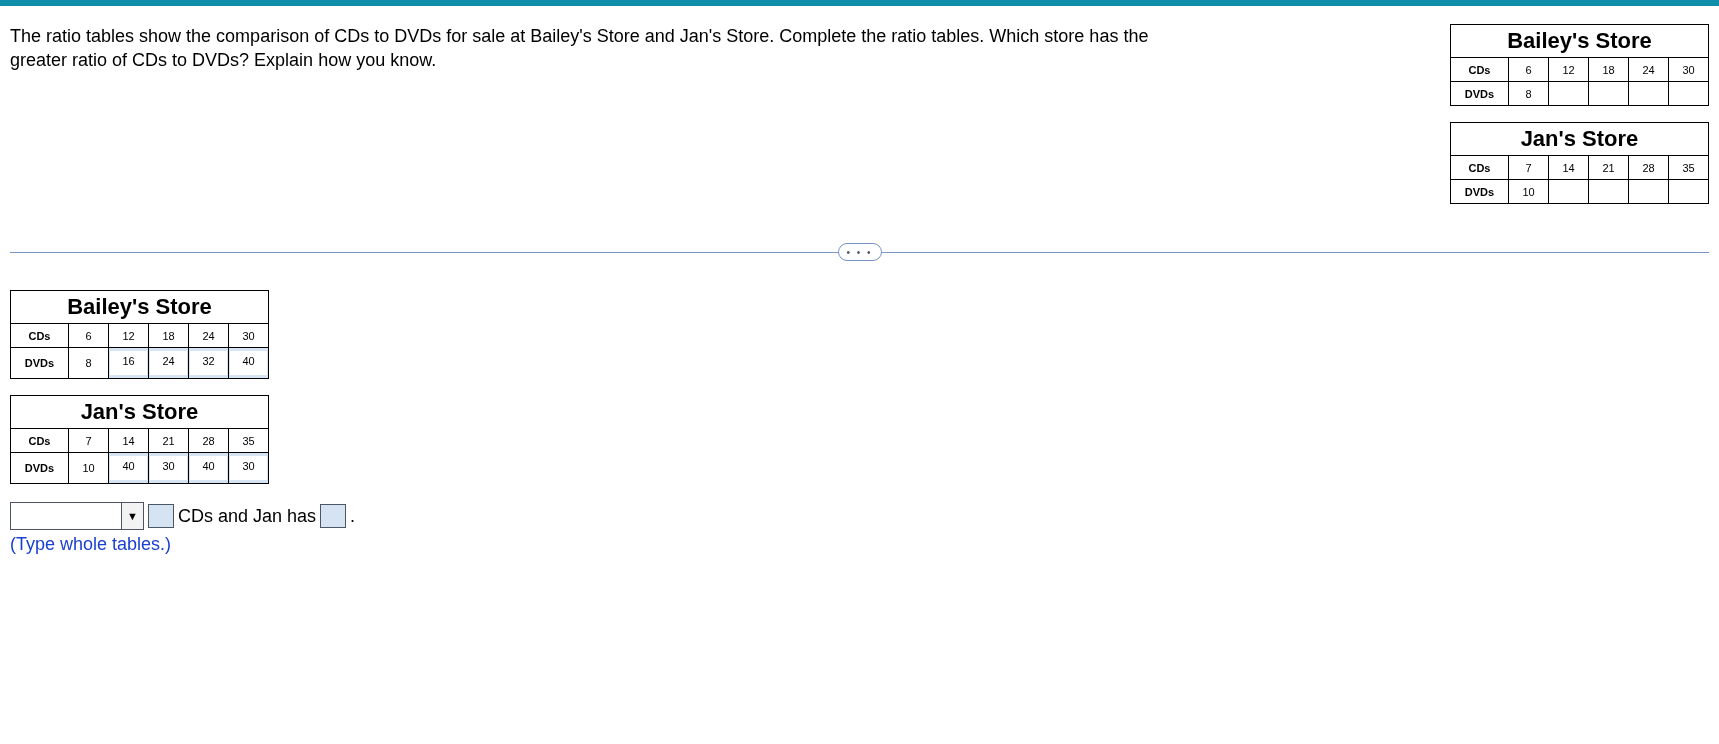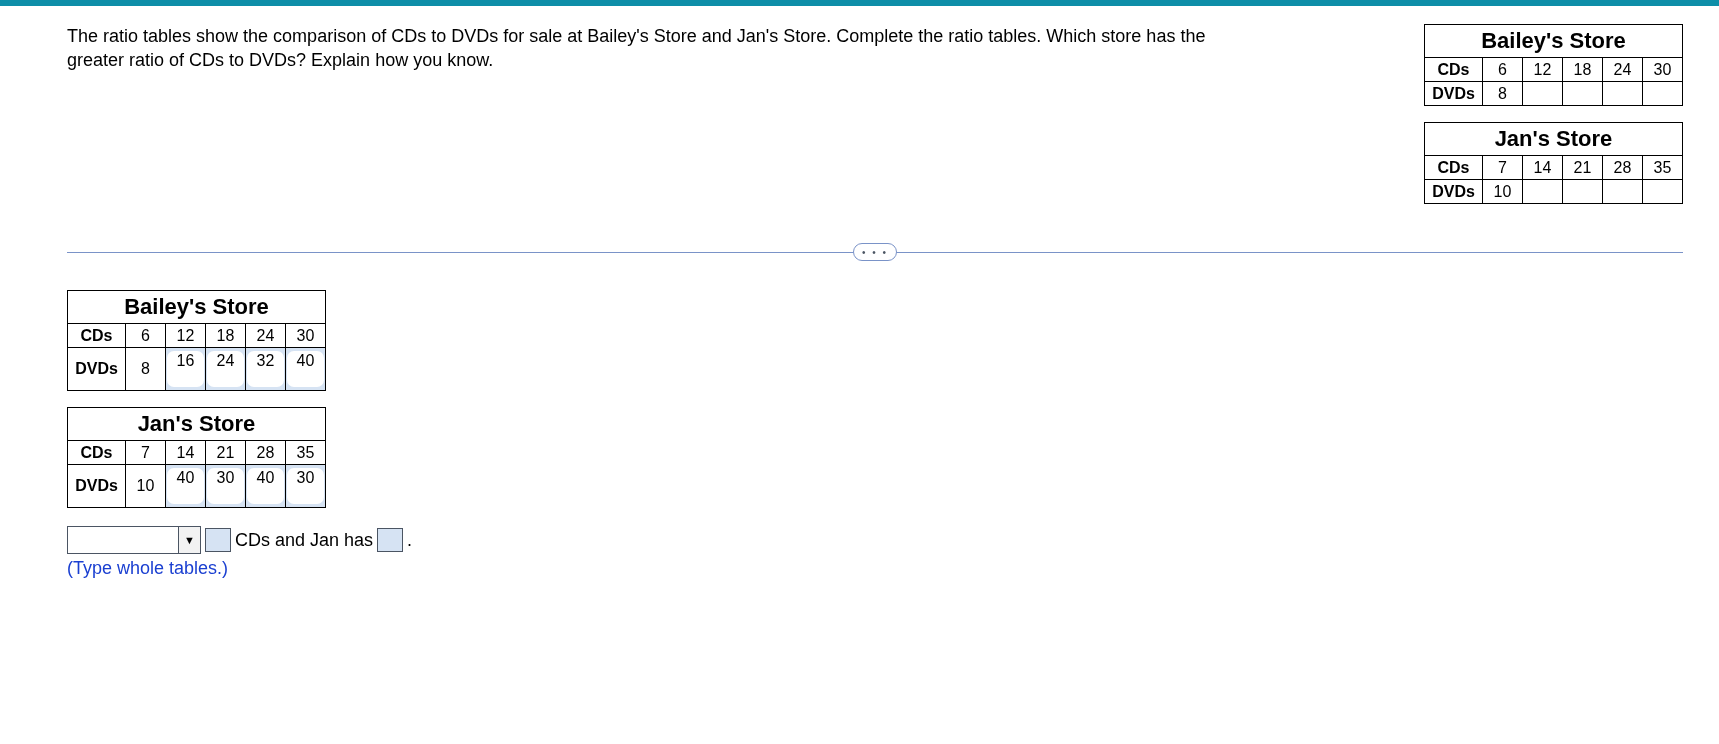"The ratio tables show the" .container { margin-left: 31px -> none; padding: 18px 36px -> 18px 10px }
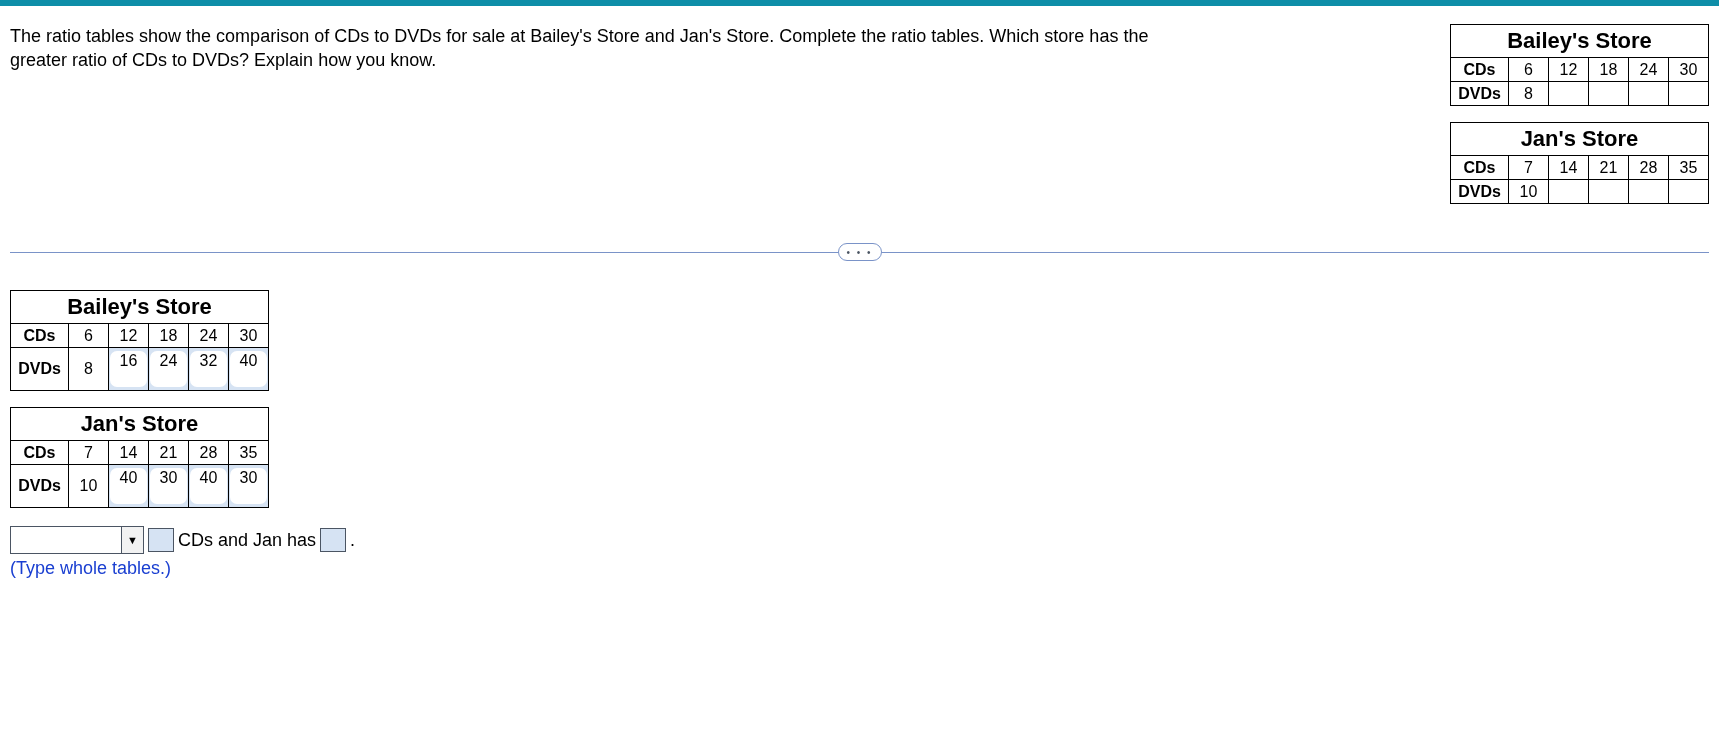"CDs" table.ratio th, table.ratio td { font-size: 16px -> 11px }
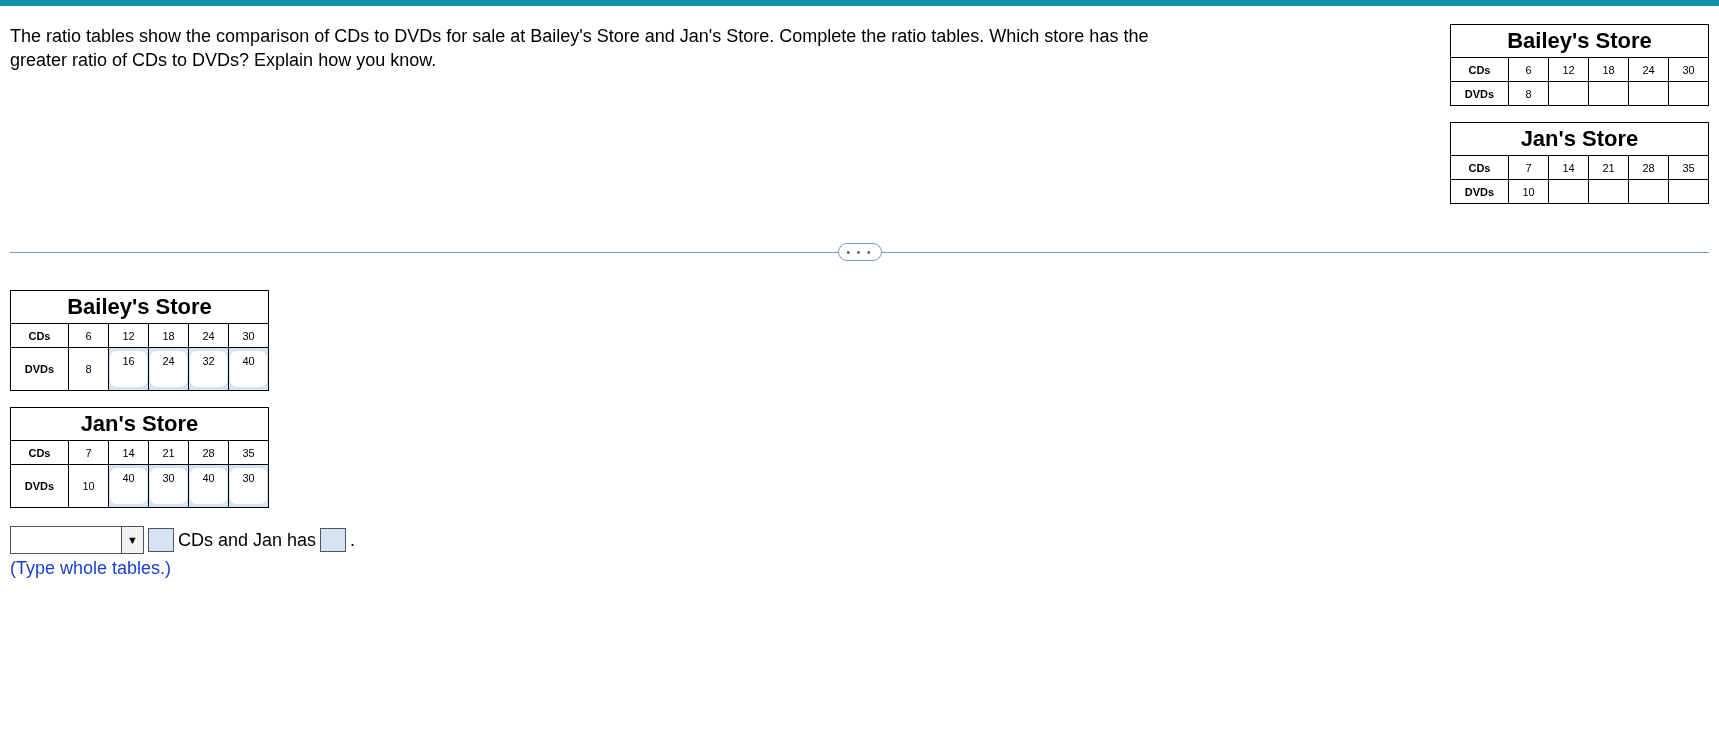"16" td.ans .inner { border-radius: 7px -> none; height: 36px -> 24px }
